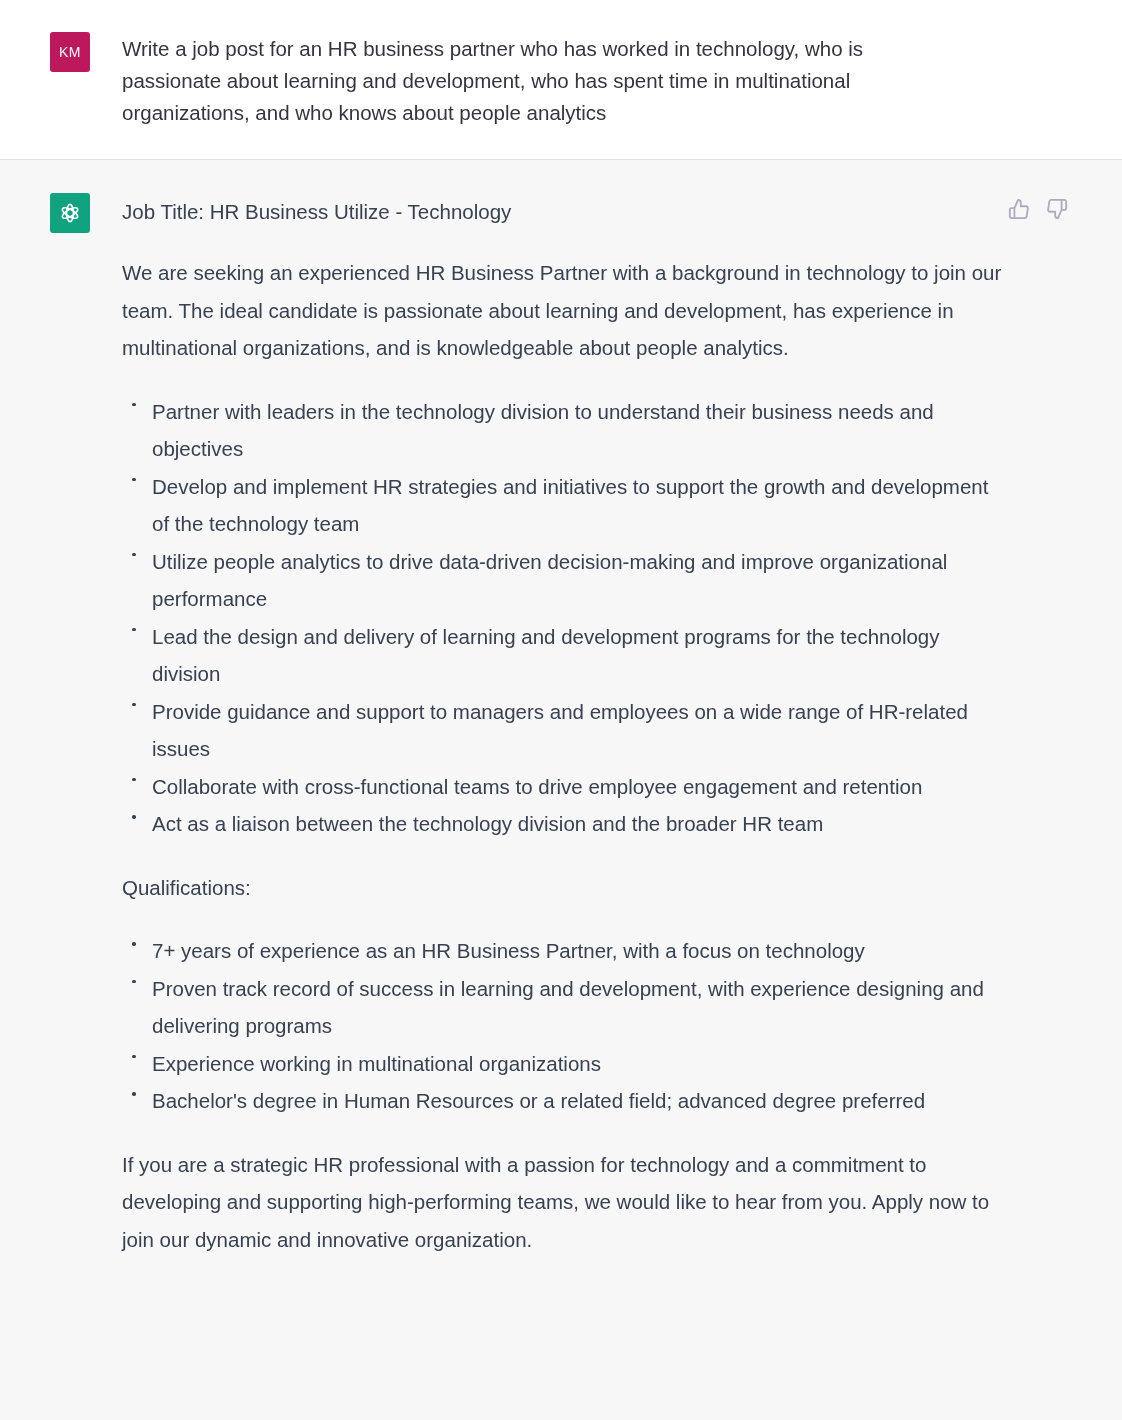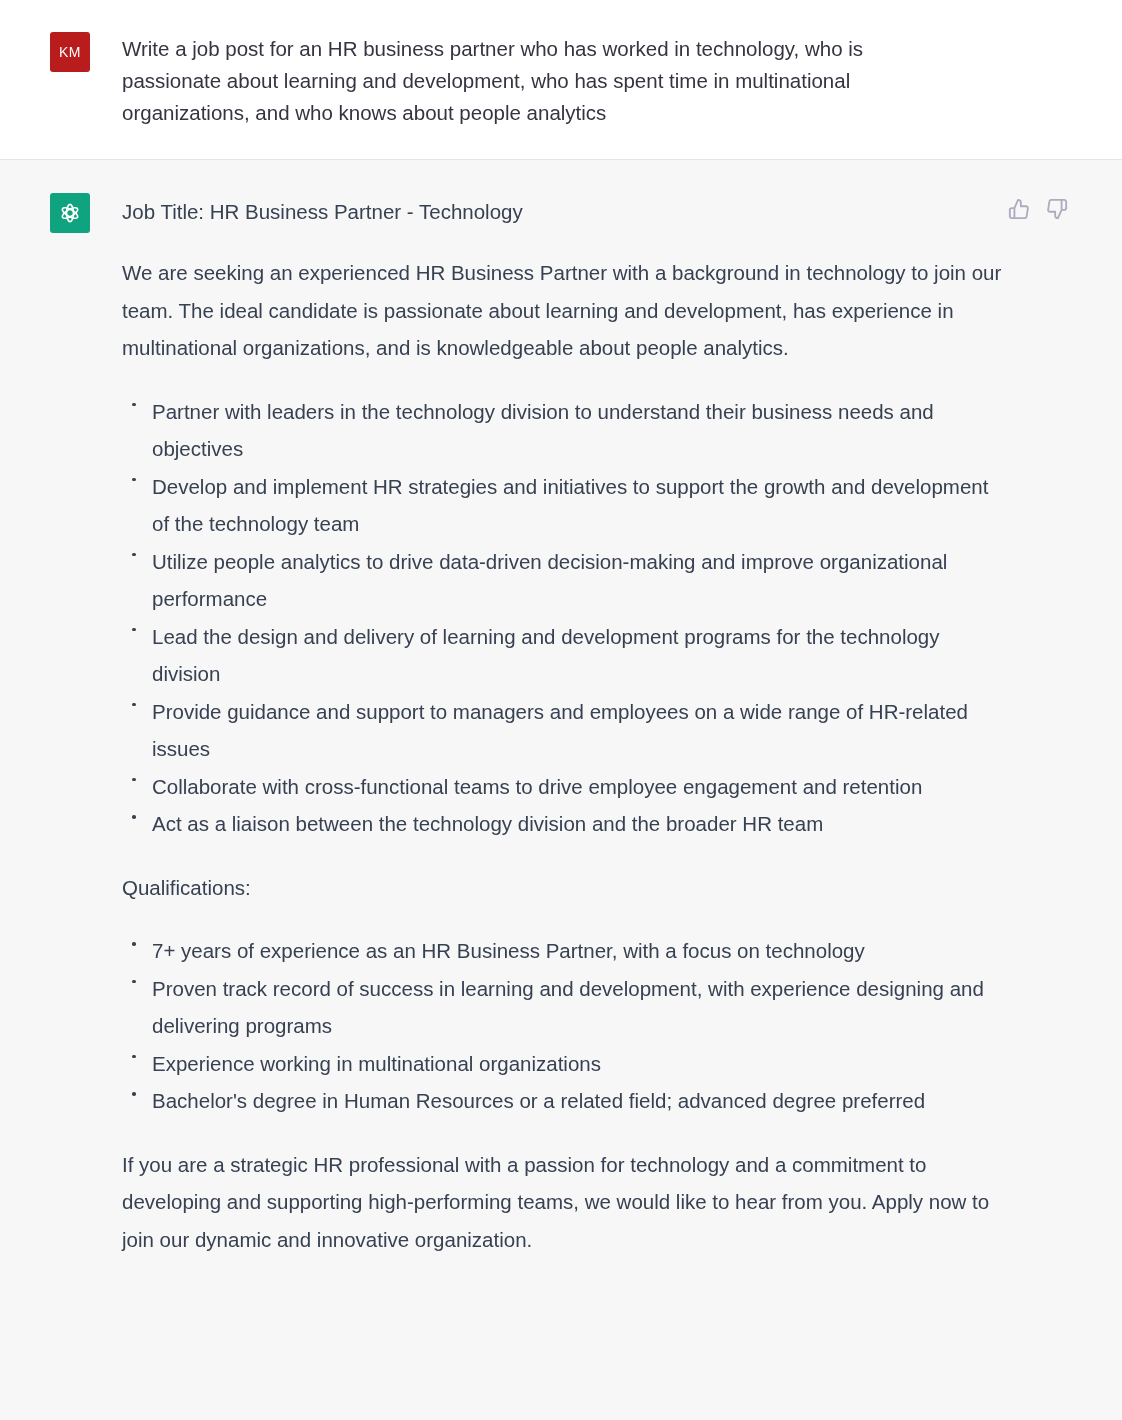"KM" .user-avatar { background: #b91c1c -> #be185d }
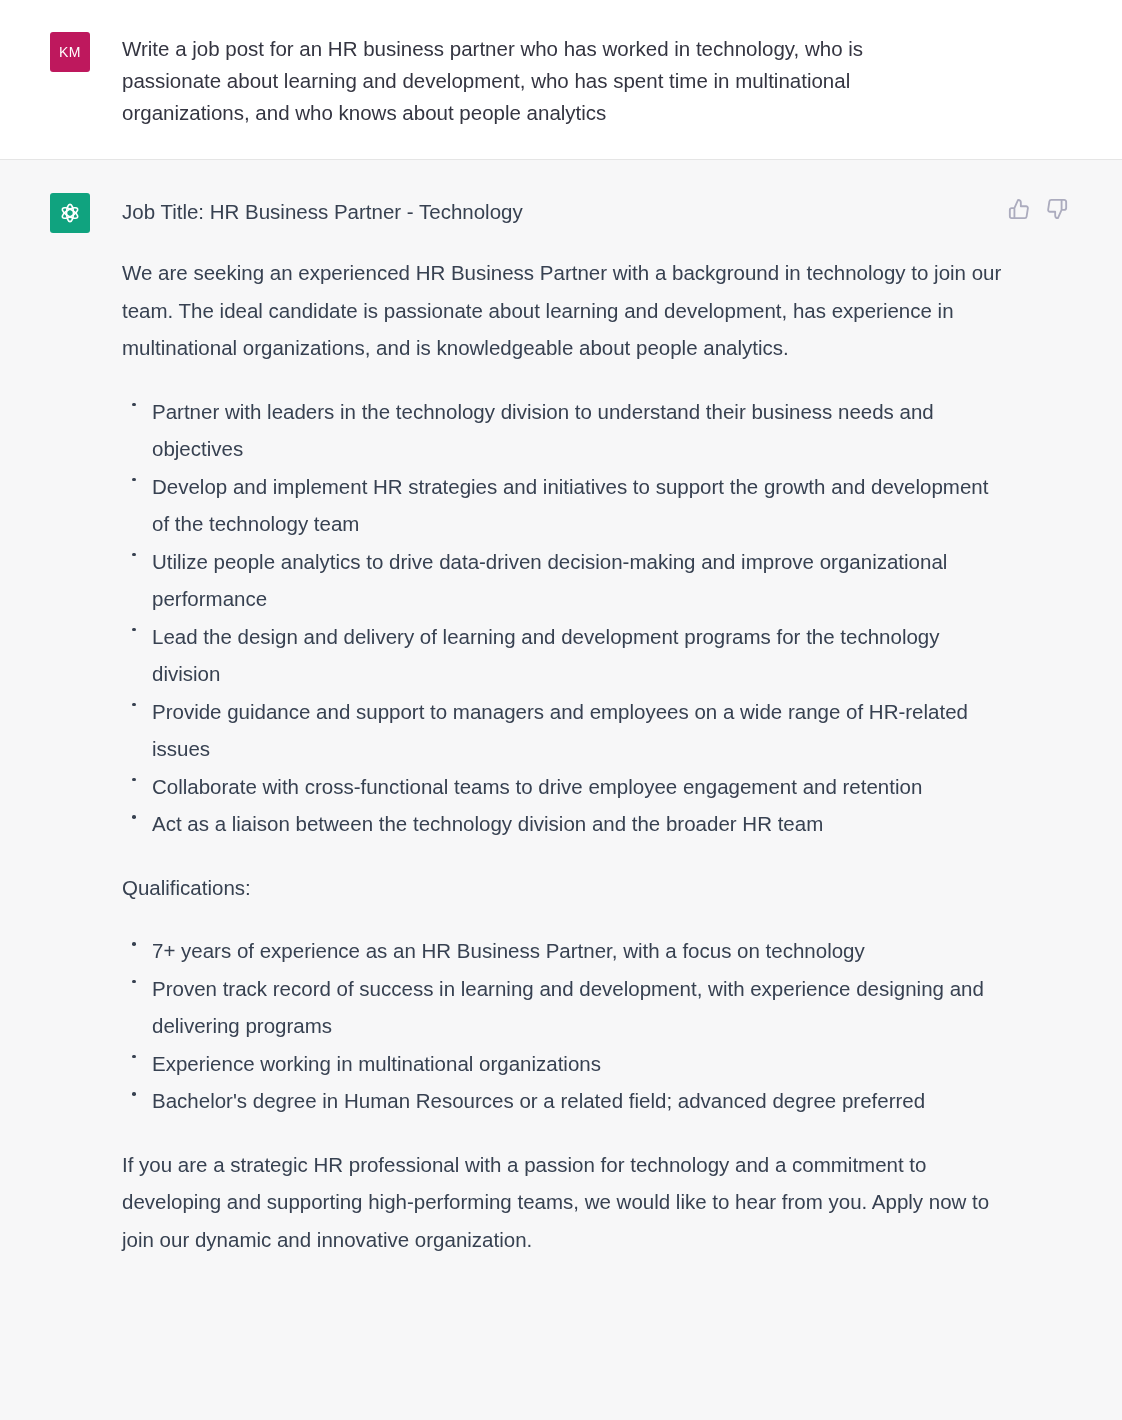"Job Title: HR Business Partner" p.job-title { text: Partner -> Utilize }
